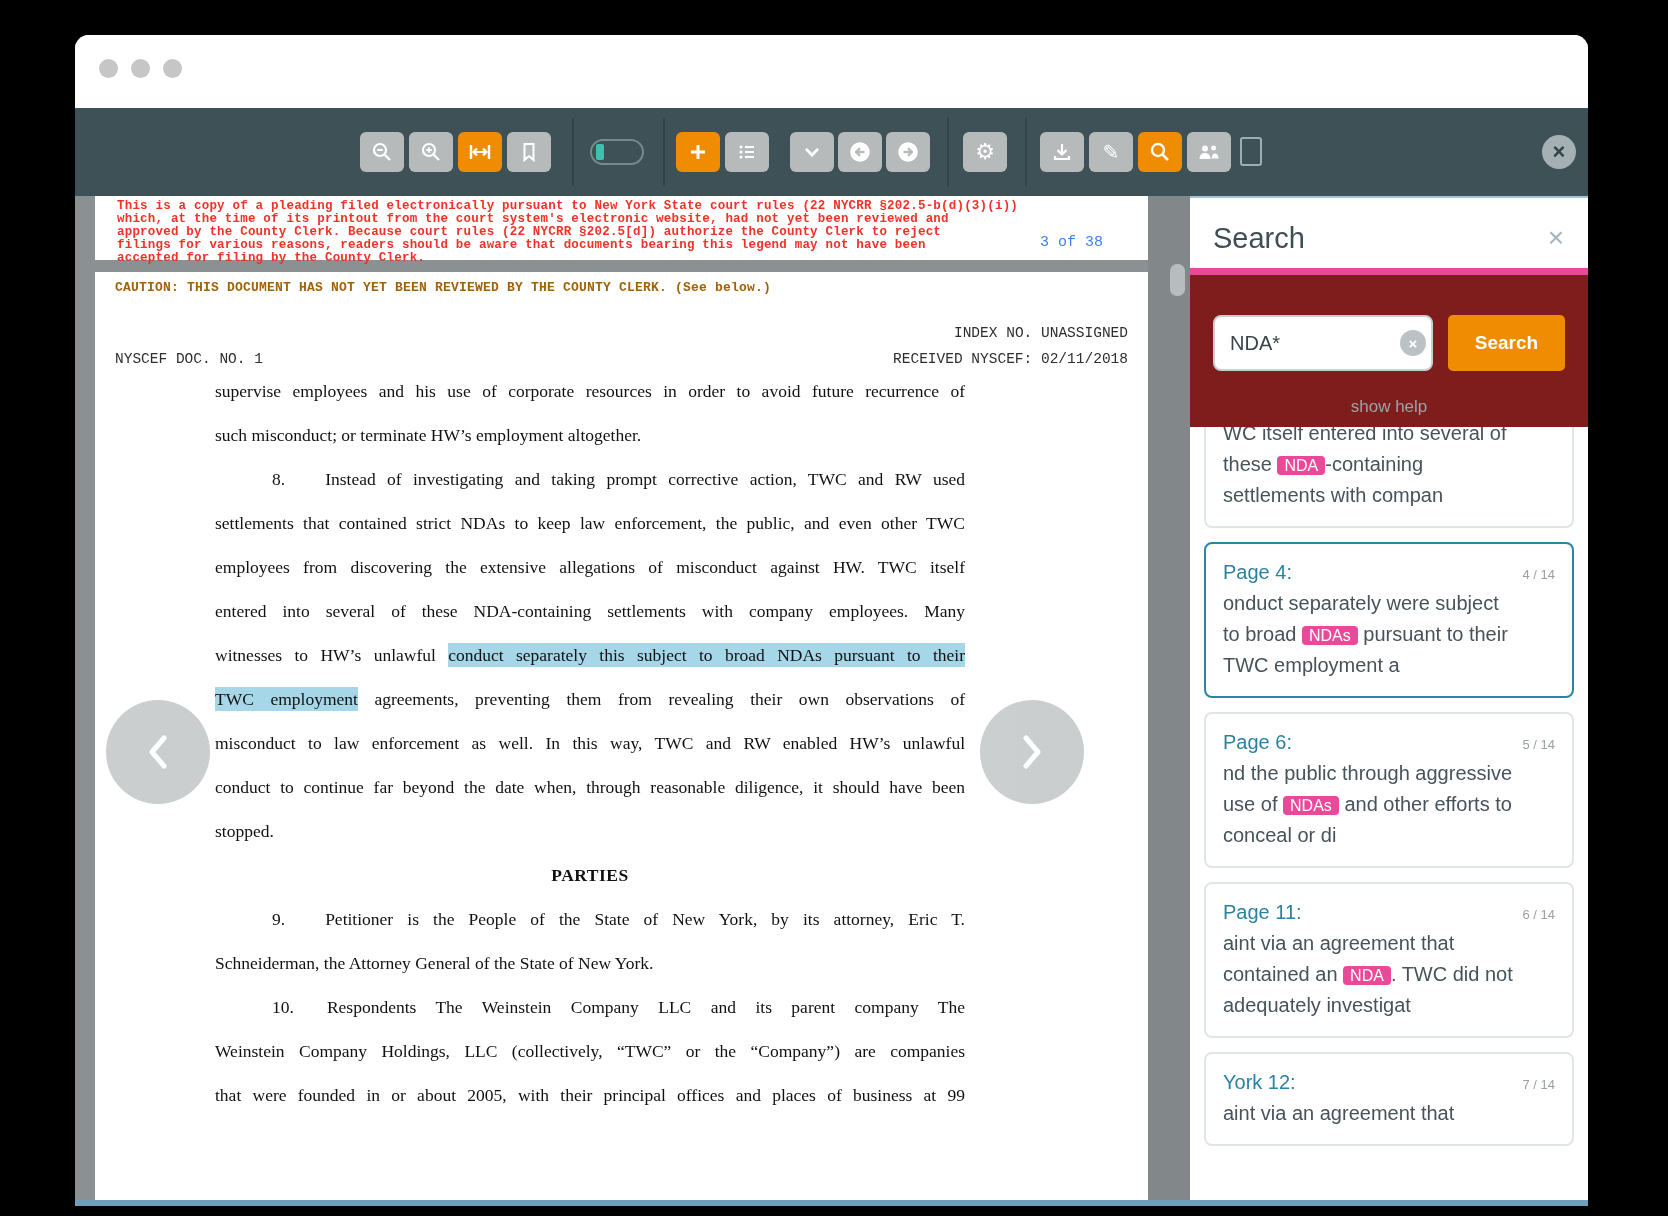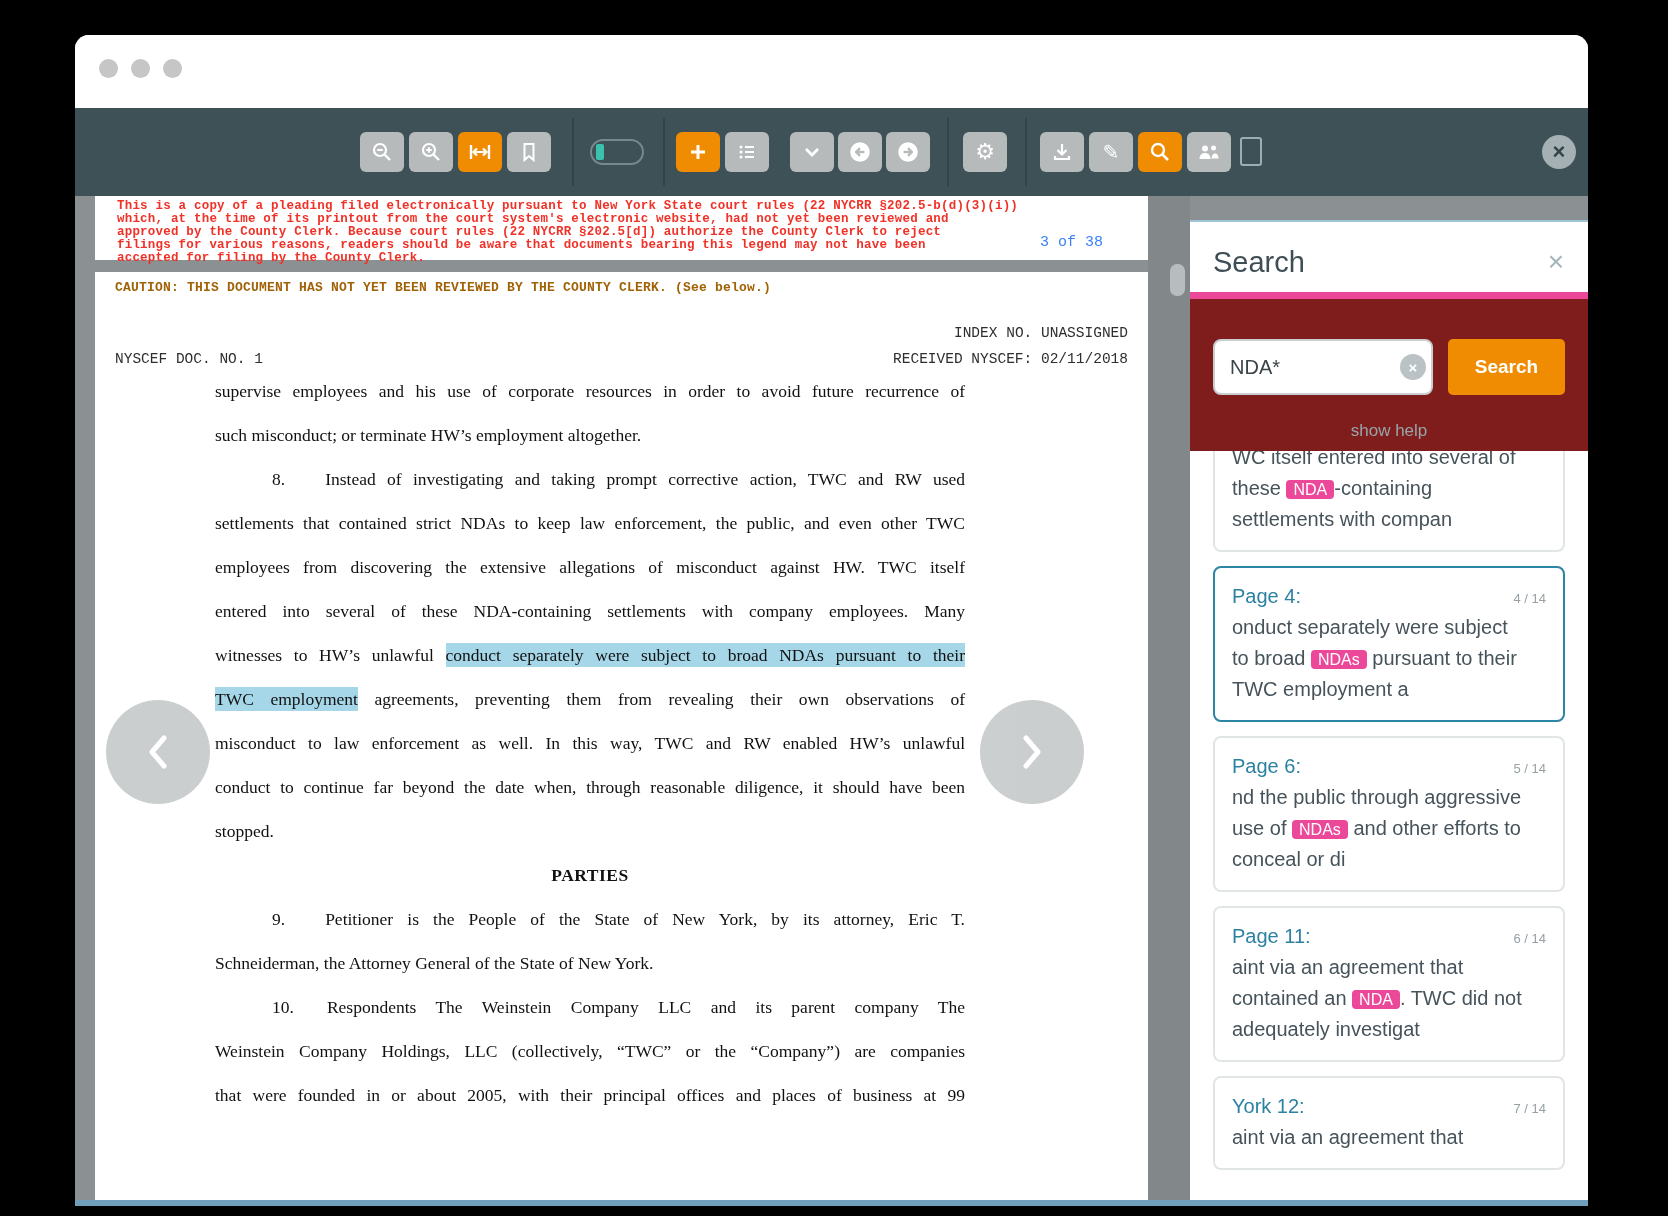"Search" .search-panel { margin-top: 24px -> none }
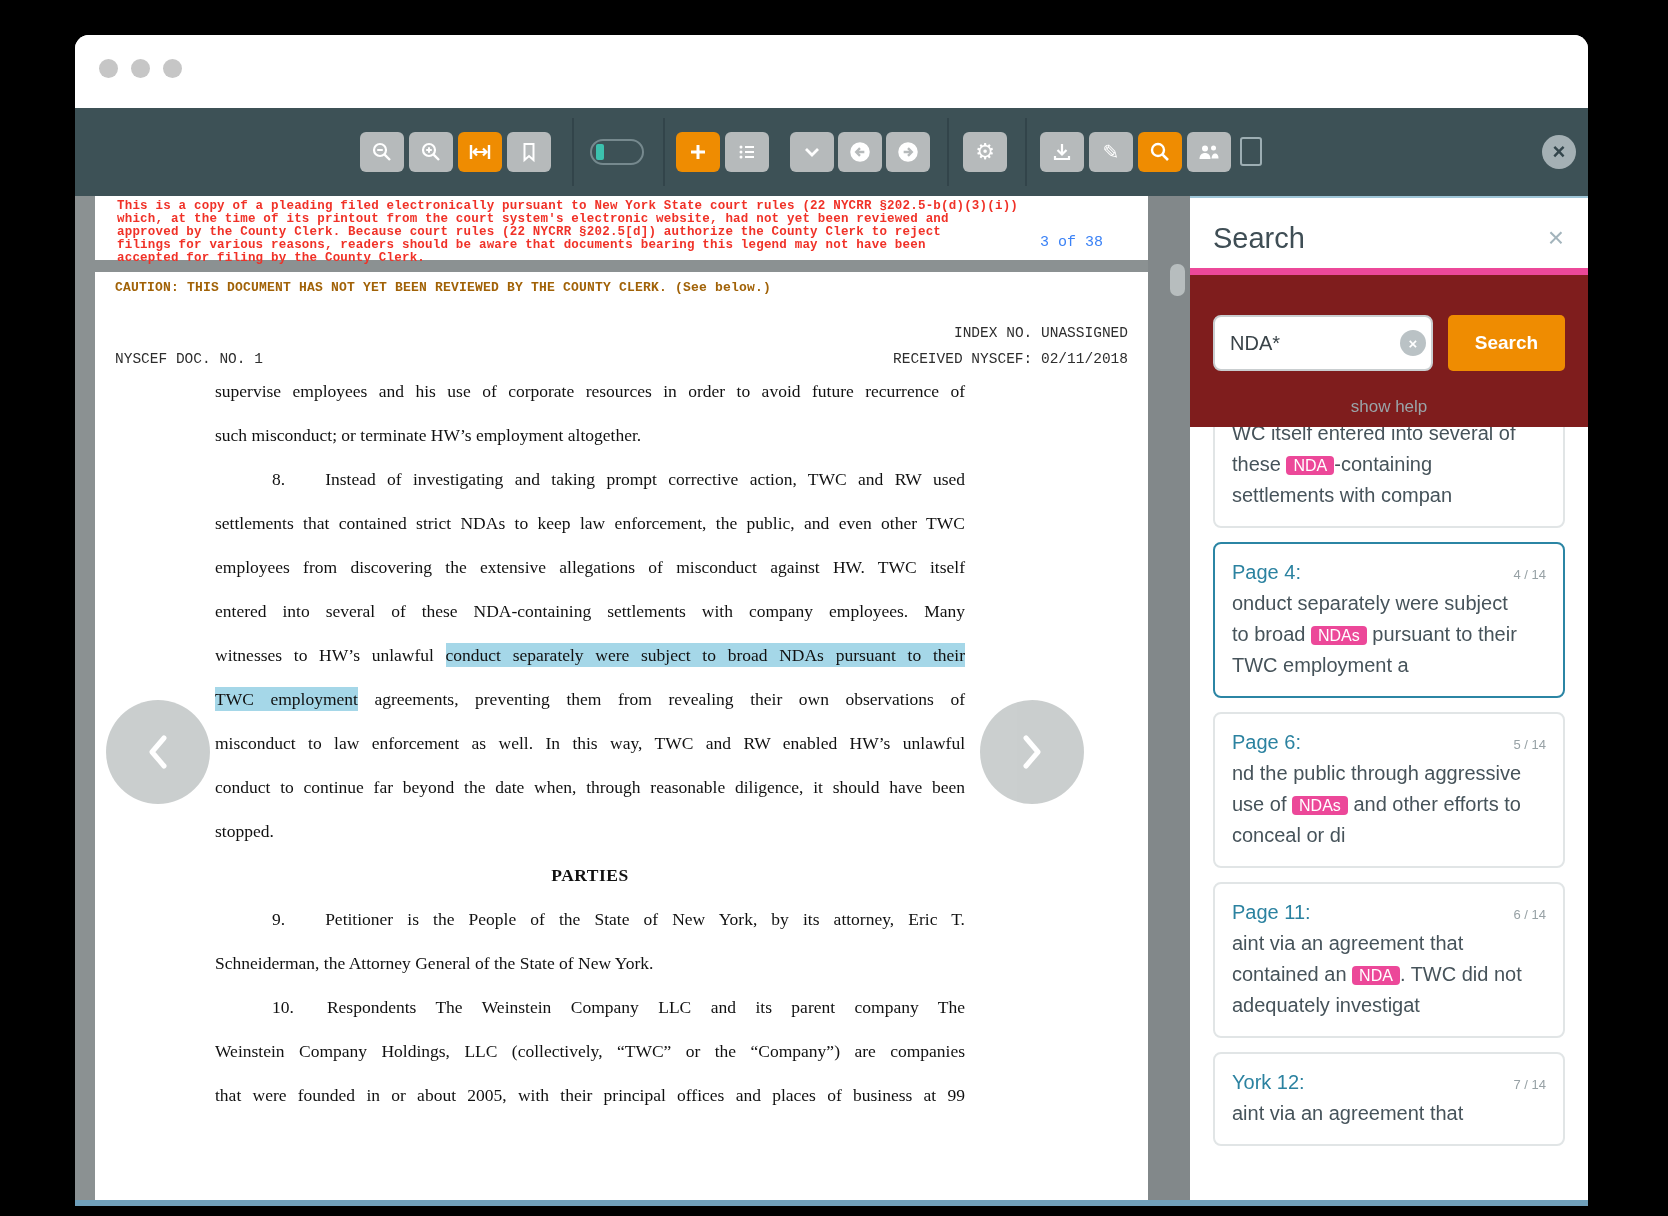"WC itself entered into several" .results { padding: 0 23px -> 0 14px }
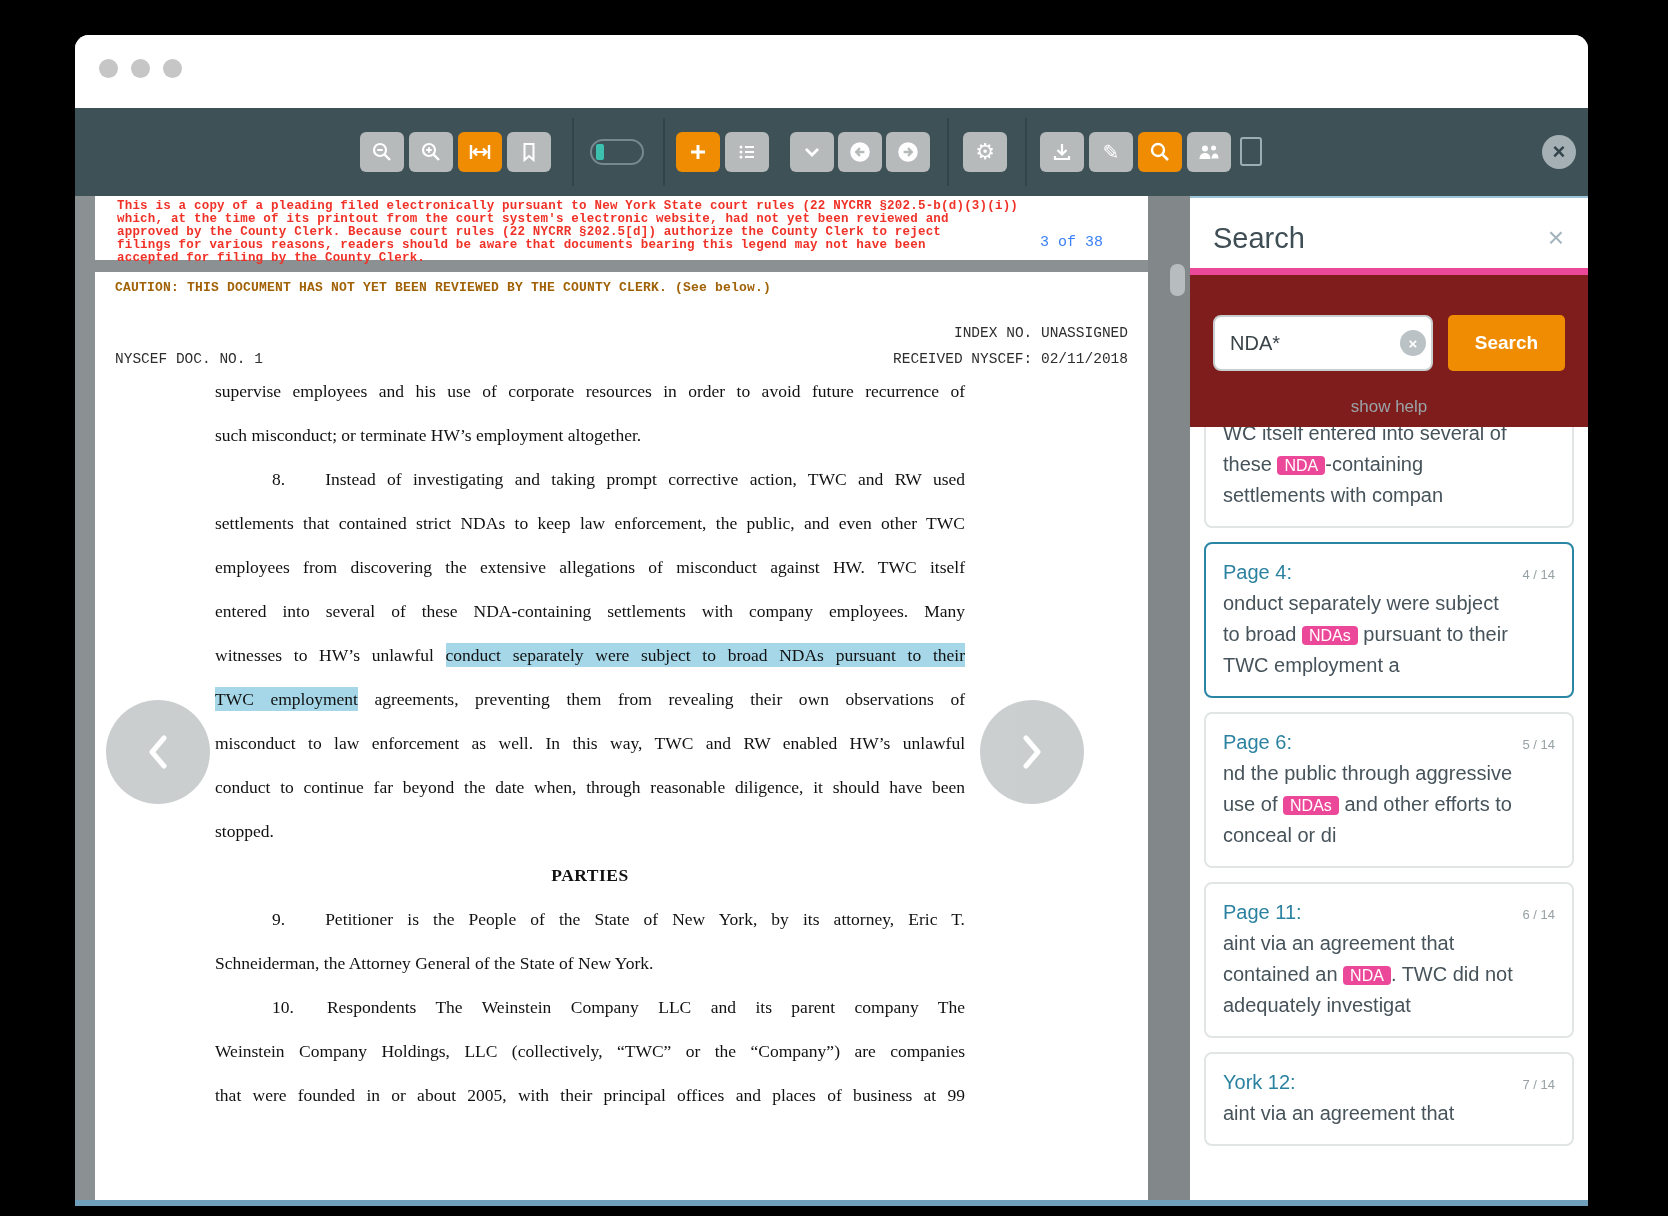"conduct separately were subject to" span.hl { text: were -> this }
